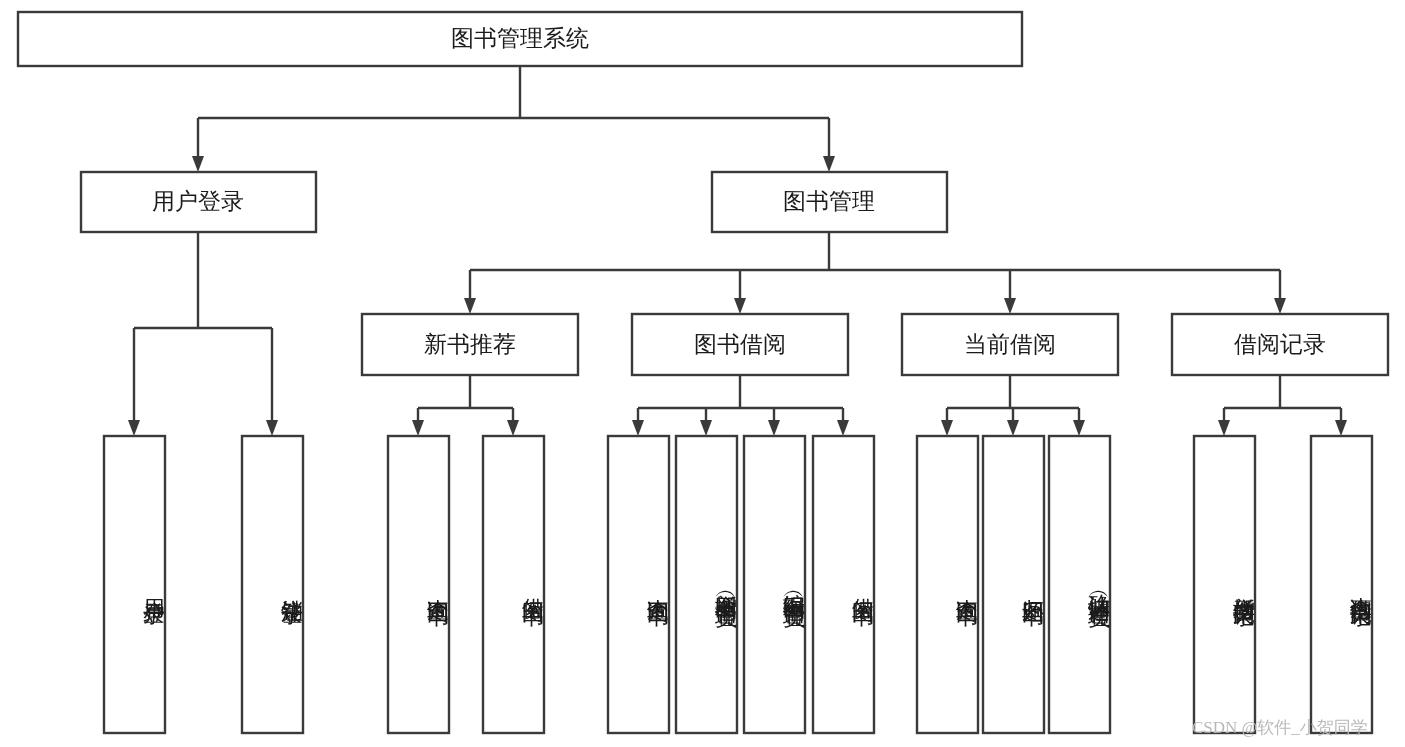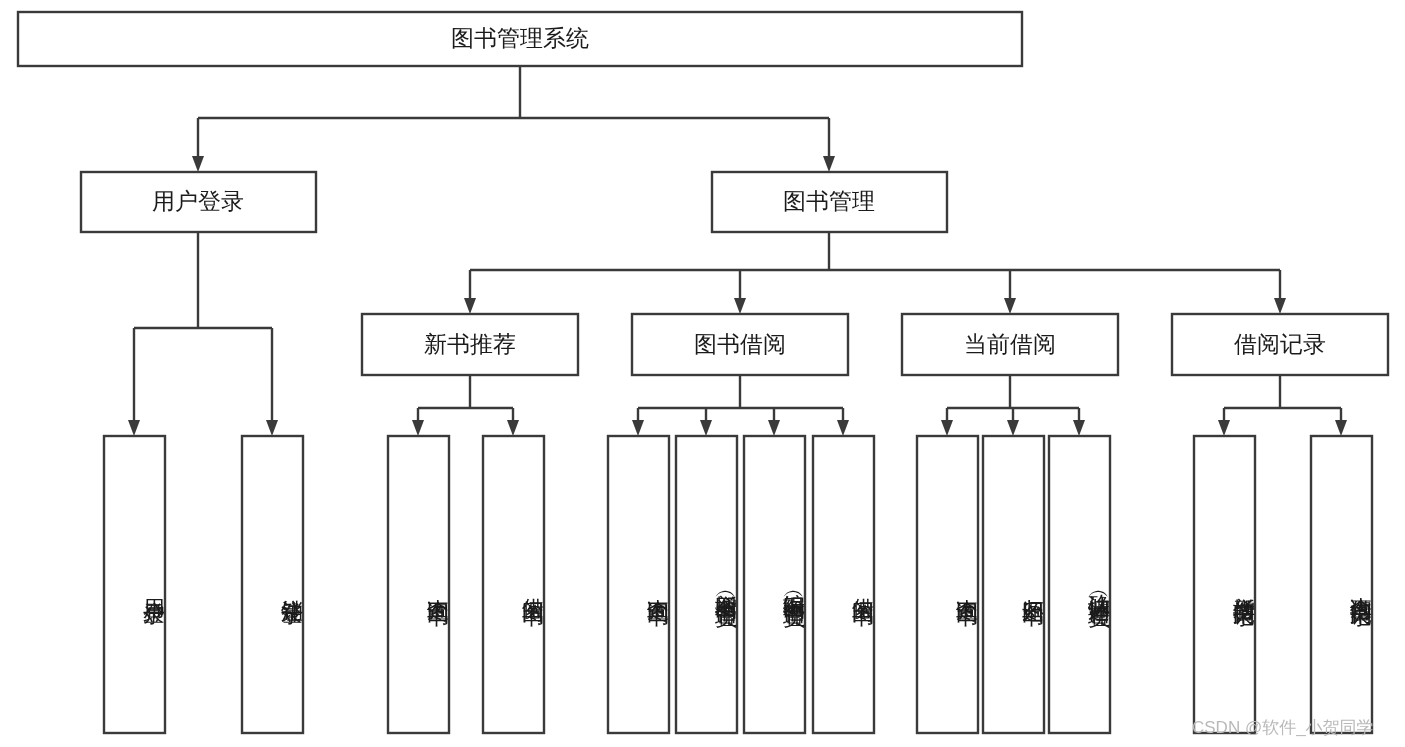"CSDN @软件_小贺同学" .watermark { font-family: Liberation Sans, sans-serif -> Liberation Serif, serif }
